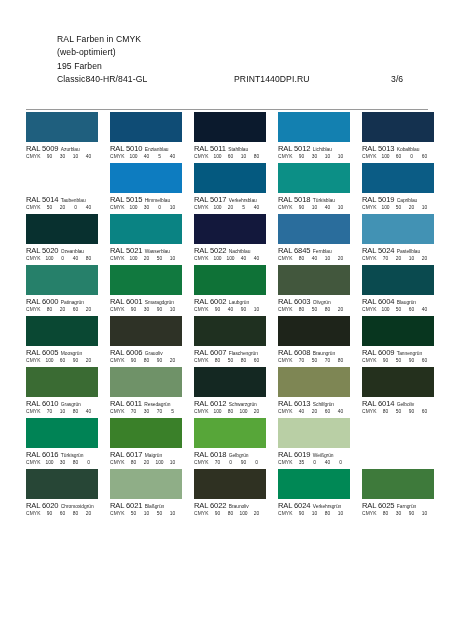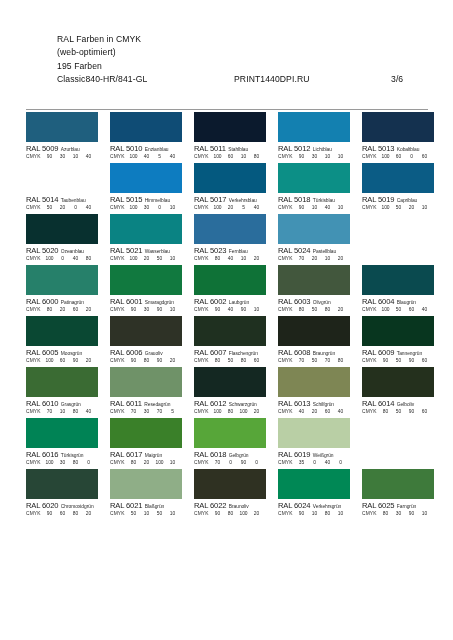"RAL 5022" div.cell { html: none -> <div> <div></div> <div> <div> <span>RAL 5022</span> <span>Nachtblau</span> </div> <div> <span>CMYK</span> <span> <span>100</span> <span>100</span> <span>40</span> <span>40</span> </span> </div> </div> </div> }
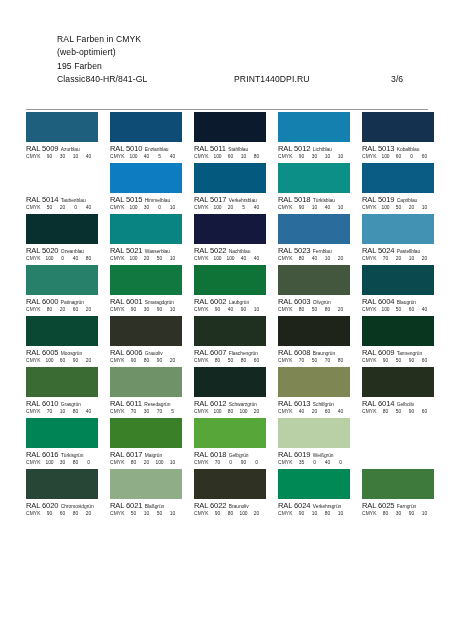"RAL 5023" span.ral-code { text: 5023 -> 6845 }
